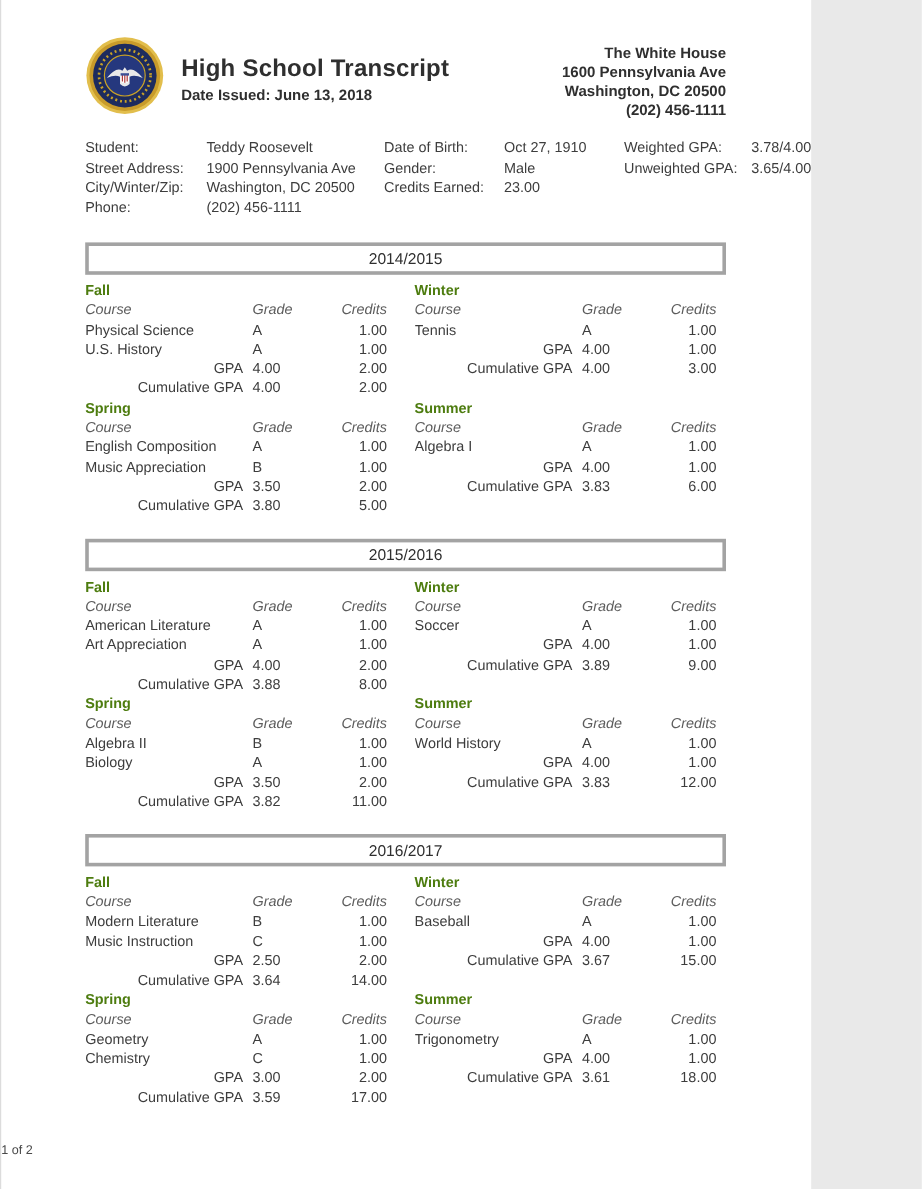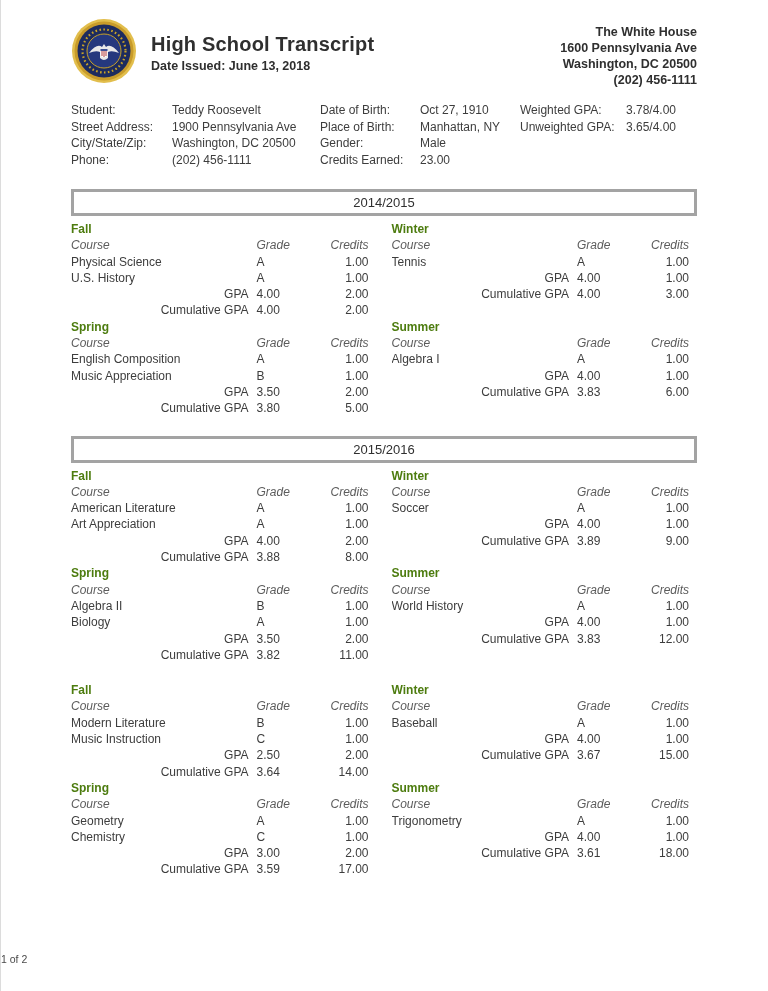"High School Transcript" .page { padding: 18px 71px 0 70px -> 30px 71px 0 70px; width: 768px -> 676px }
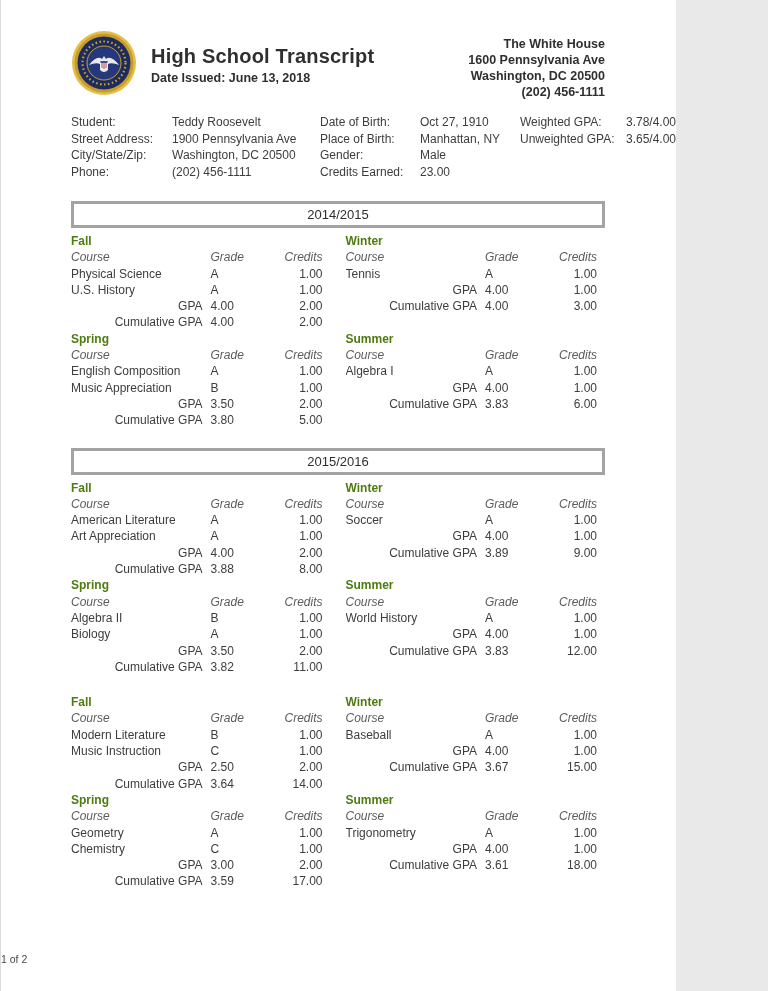"Place of Birth:" div.info-row { html: <div> <span>Place of Birth:</span> <span>Manhattan, NY</span> </div> -> none }
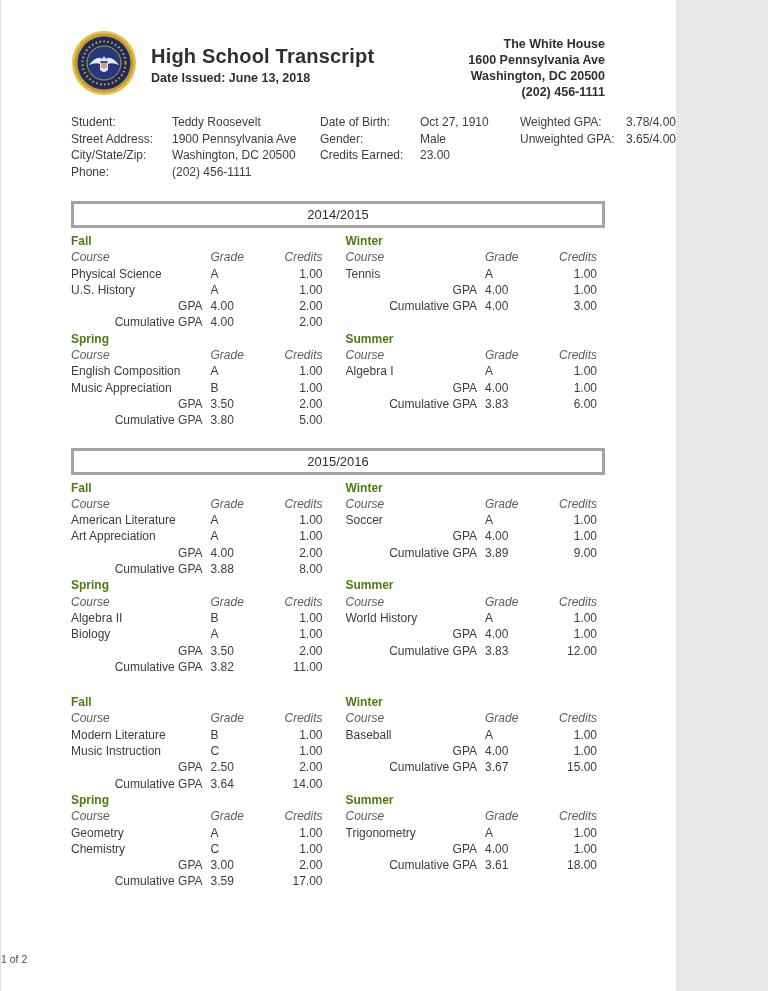"City/State/Zip:" span.lbl { text: City/State/Zip -> City/Winter/Zip }
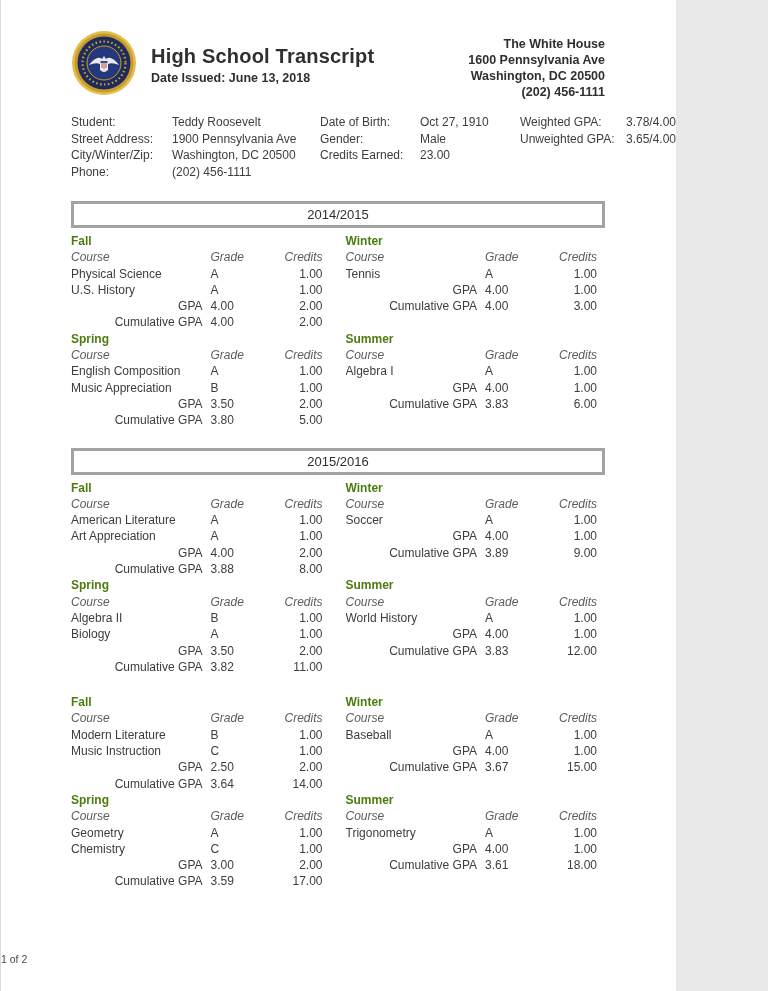"2016/2017" div.year-header { html: none -> <div> <span>2016/2017</span> </div> }
